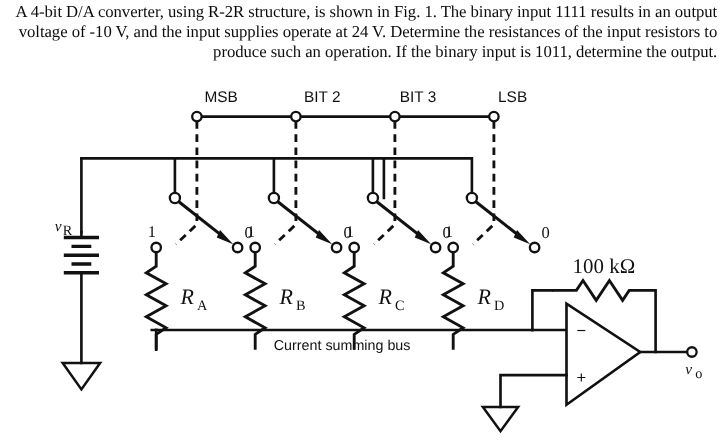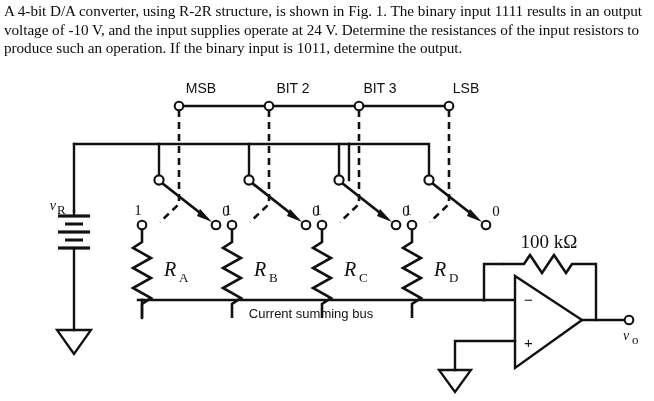"A 4-bit D/A converter, using" #problem-text { text-align: left -> right }
